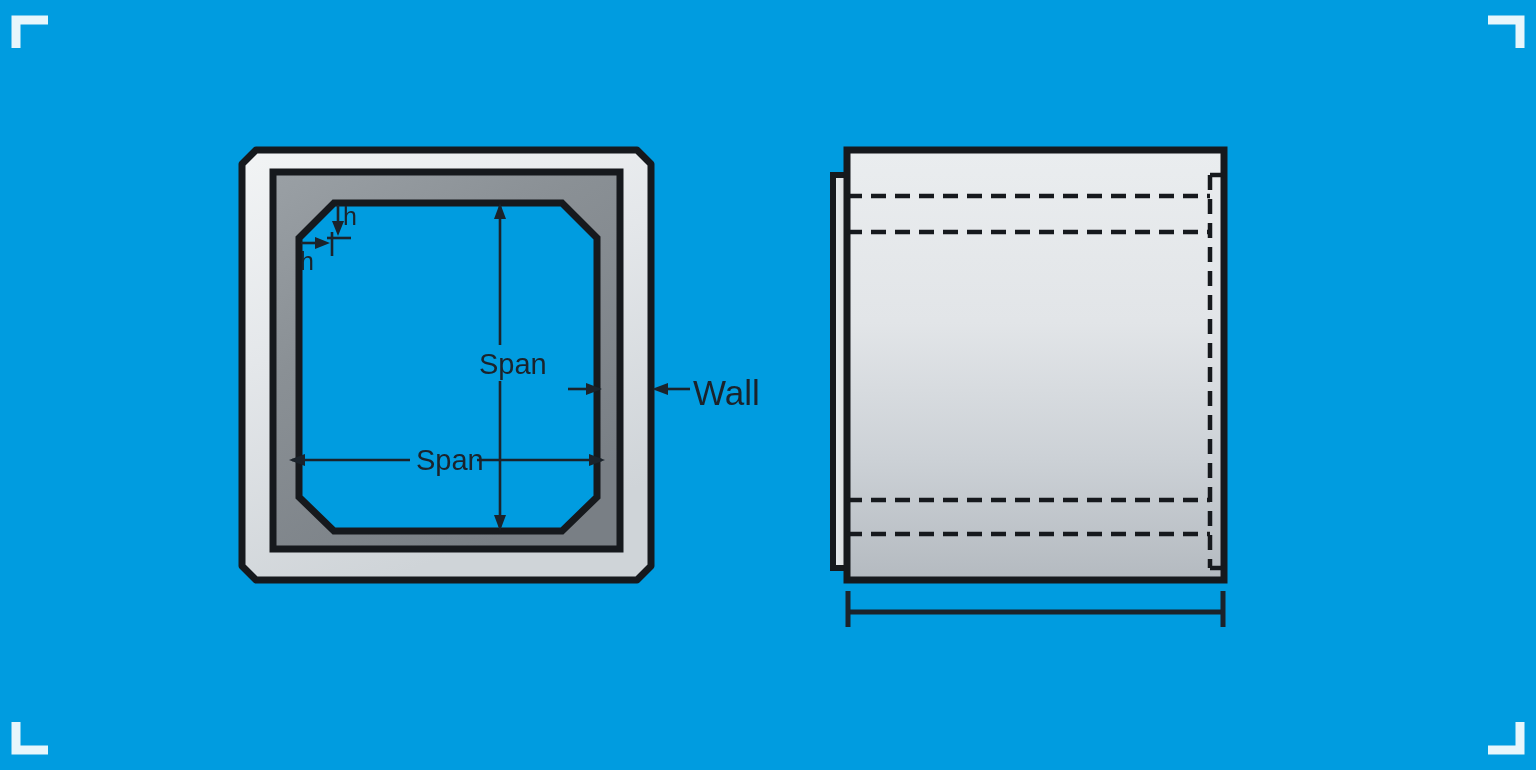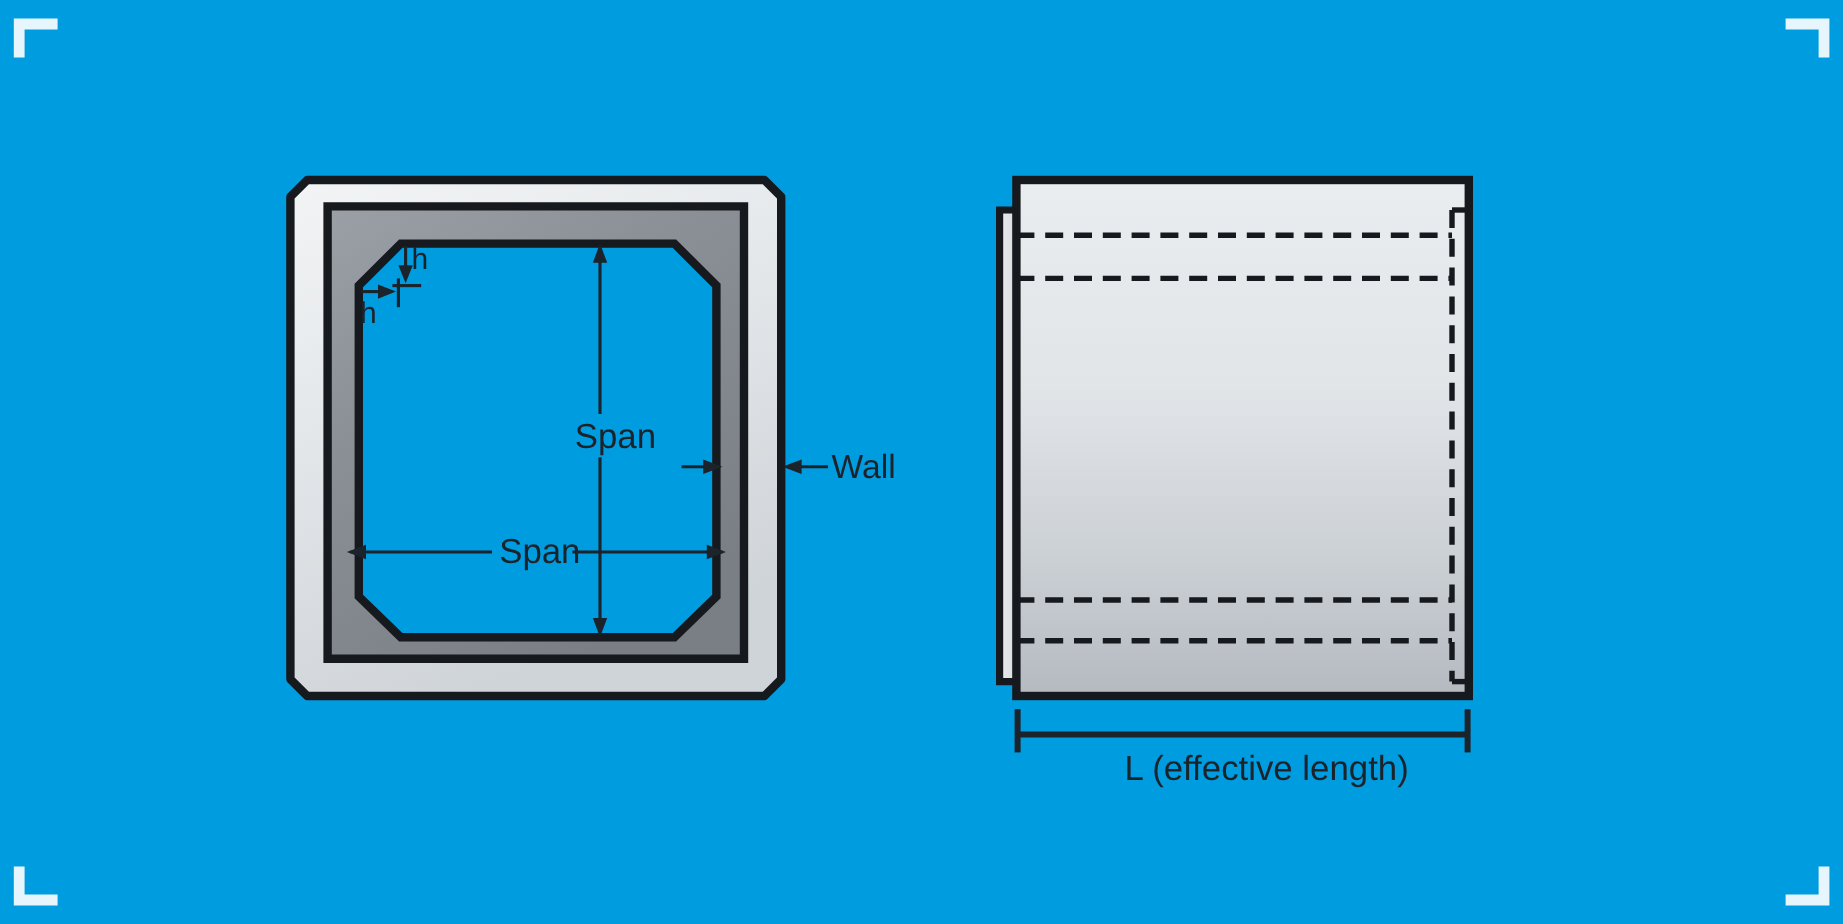"Wall" .lbl-wall { font-size: 28px -> 35px }
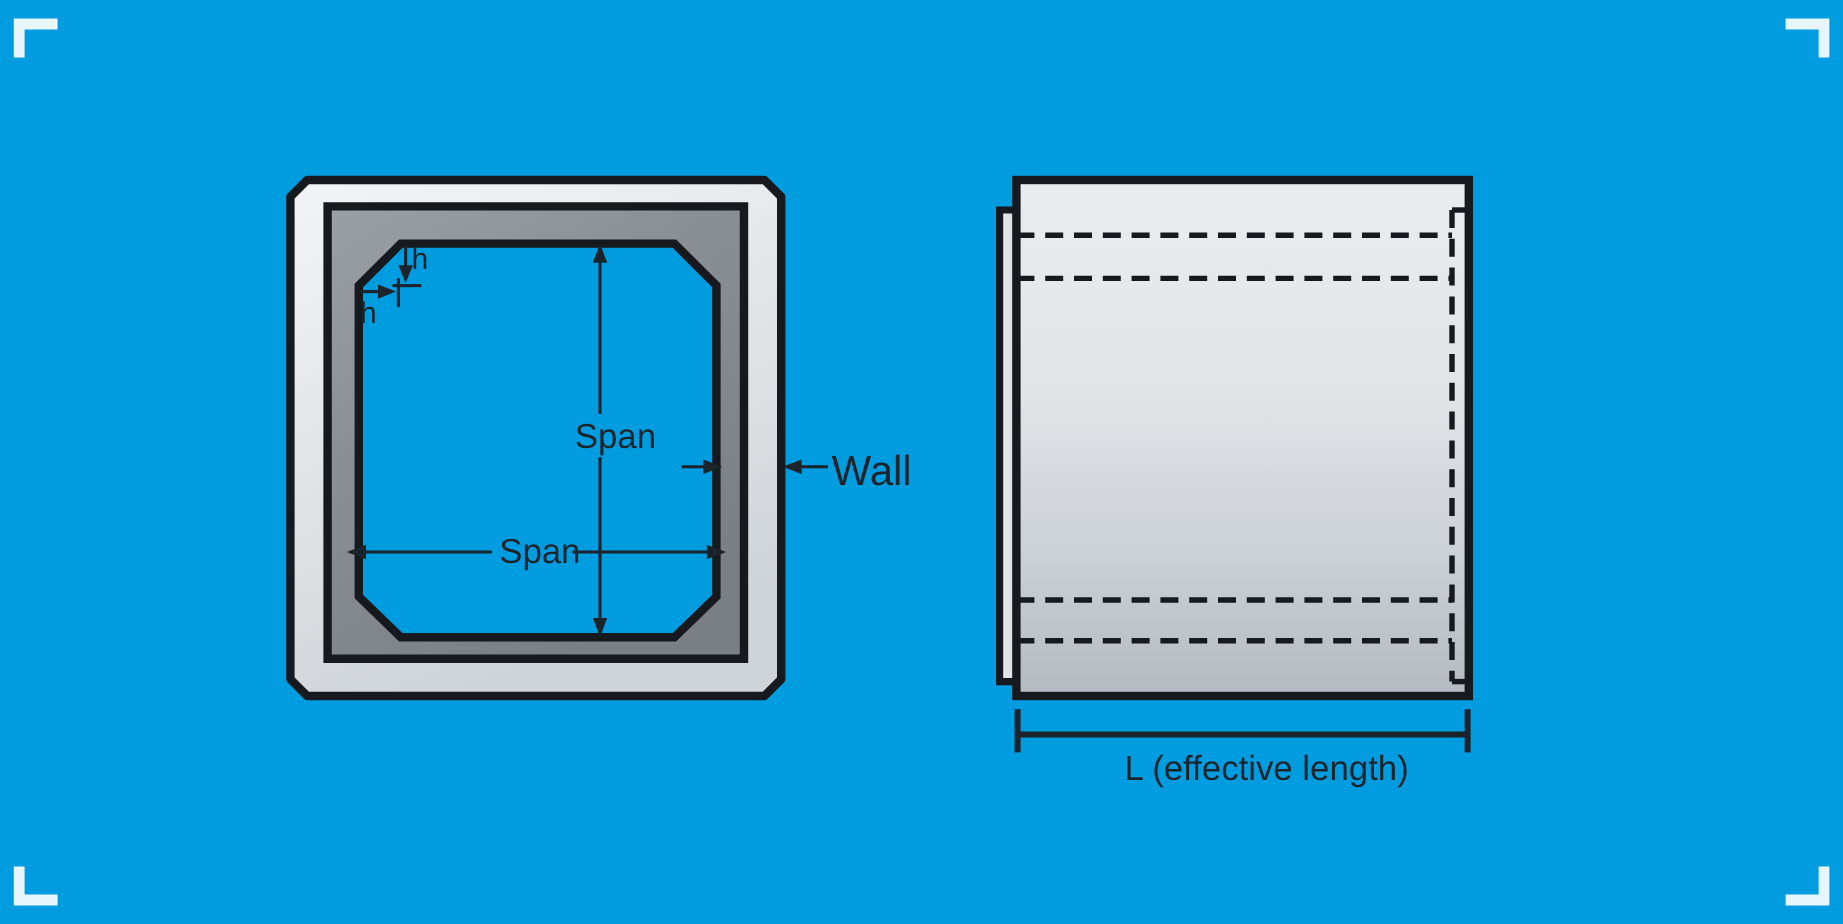"L (effective length)" div.lbl { html: <div>L (effective length)</div> -> none }
